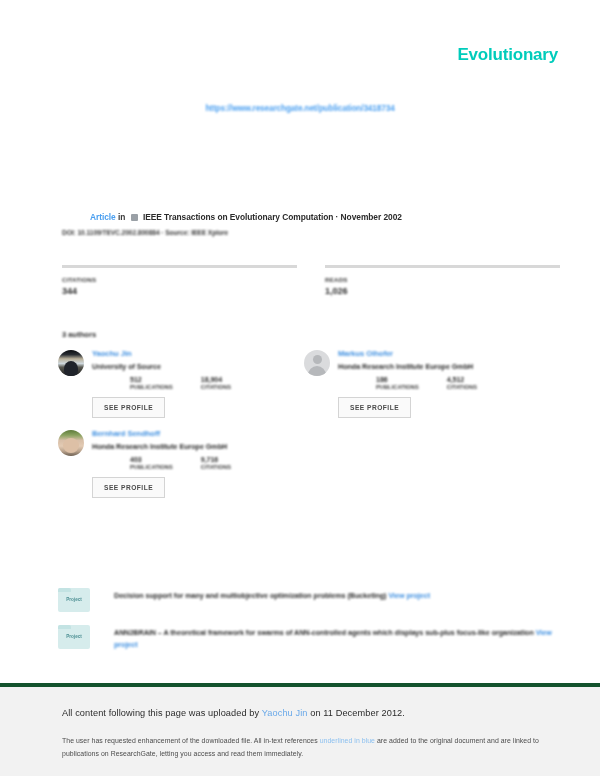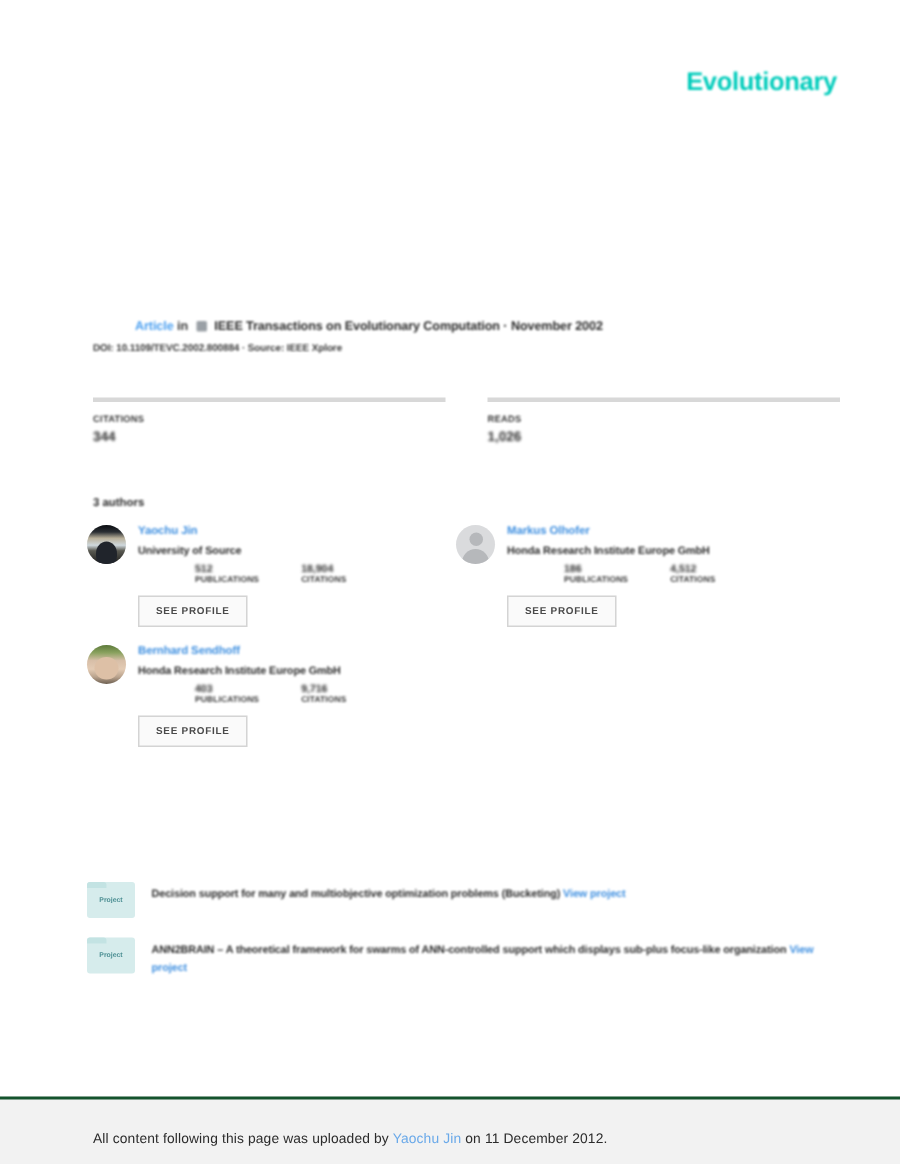"https://www.researchgate.net/publication" div.rg-url { html: none -> <div>https://www.researchgate.net/publication/3418734</div> }
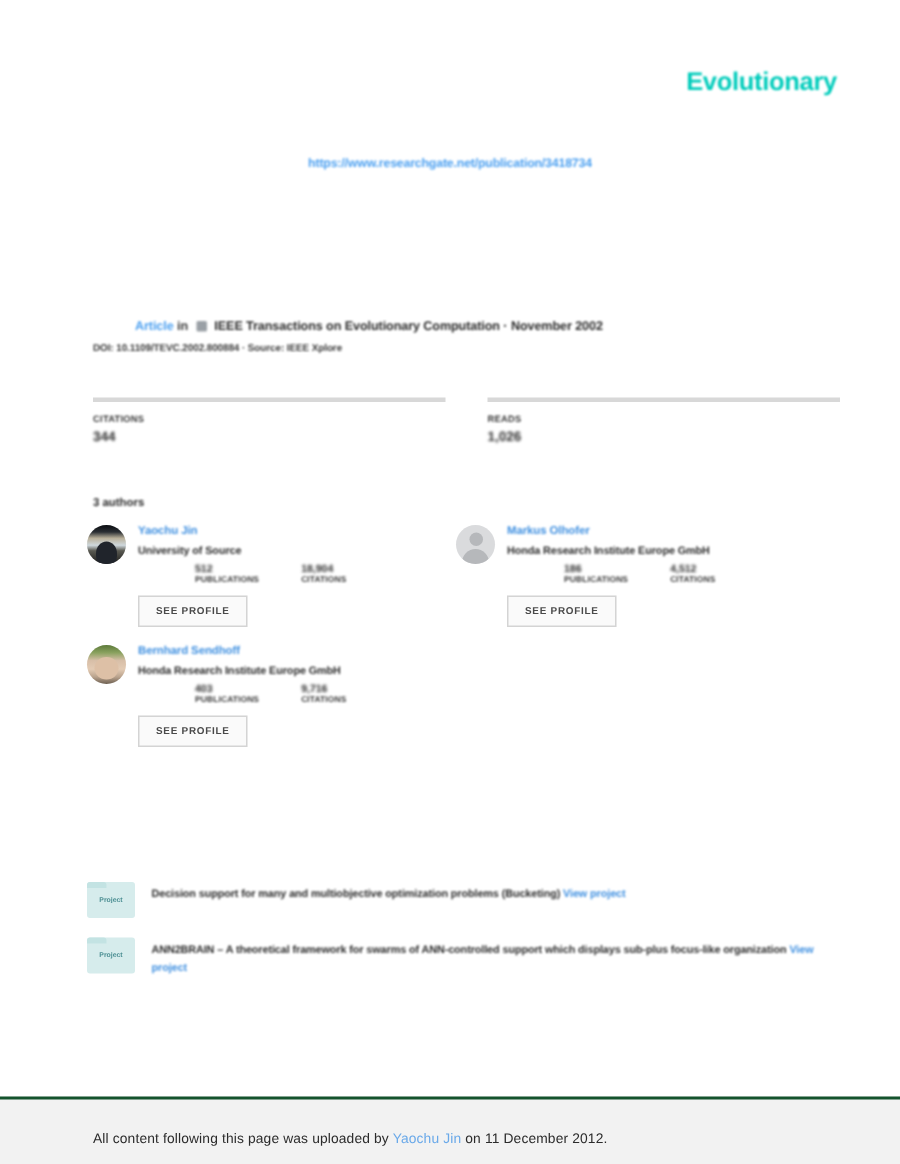"Decision support for many and" .project { gap: 11px -> 24px }
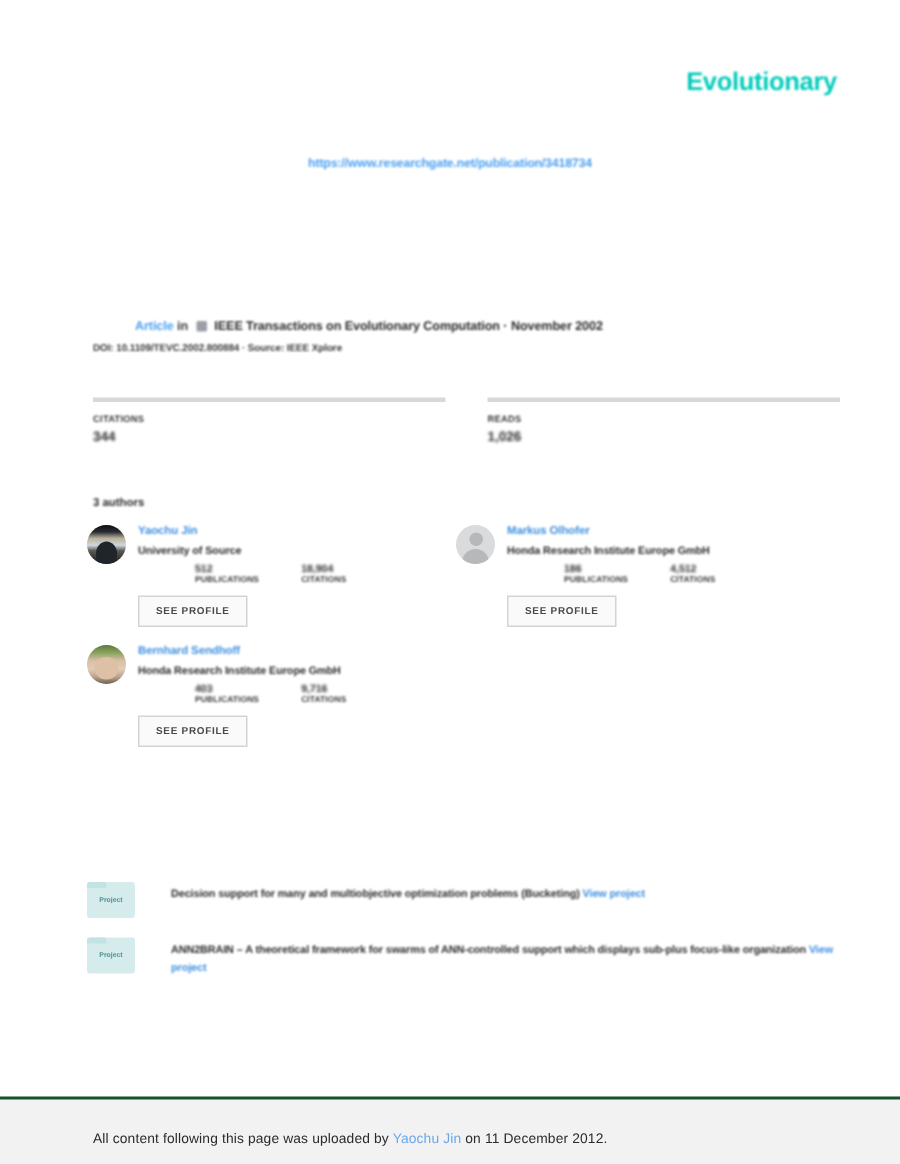"ANN2BRAIN – A theoretical framework" span { text: support -> agents }
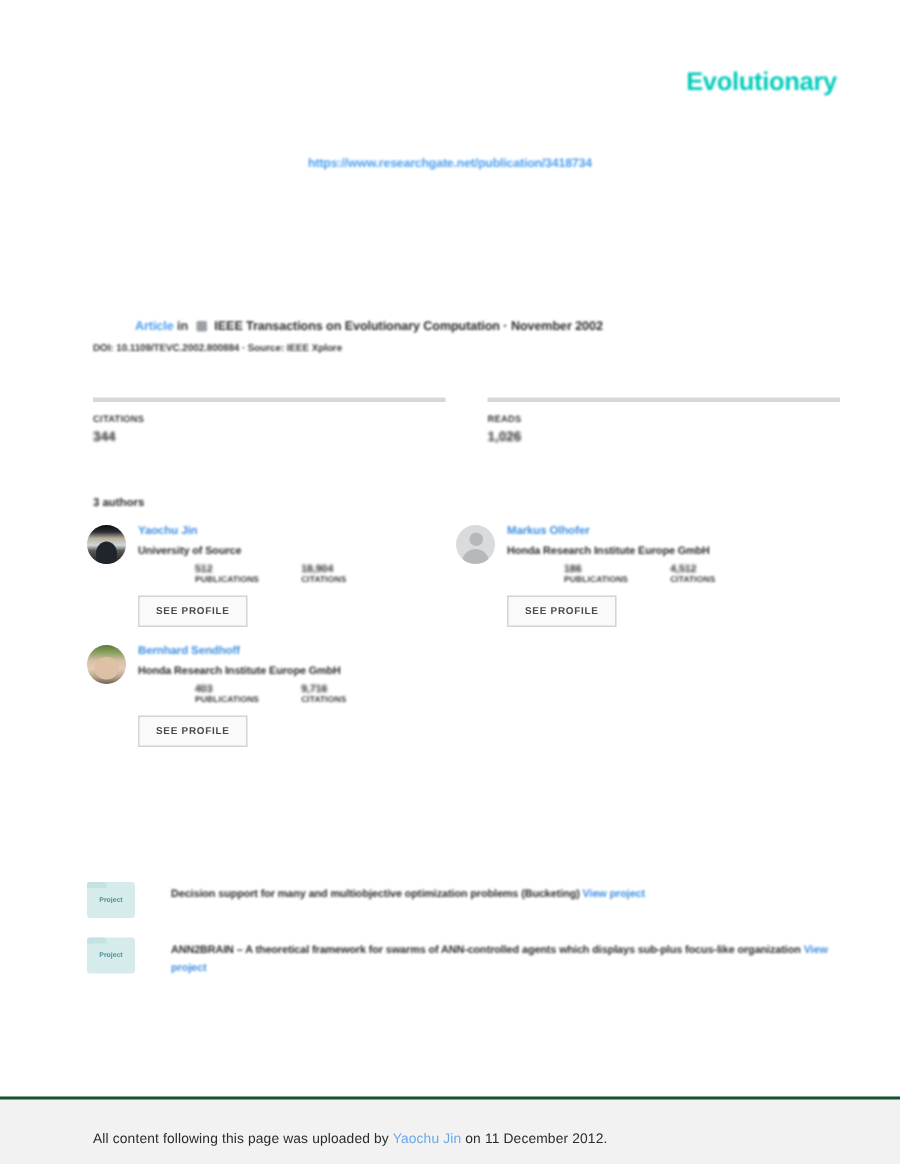"All content following this page" .footer { border-top: 2px solid #14532d -> 4px solid #14532d; margin-top: 48px -> none }
